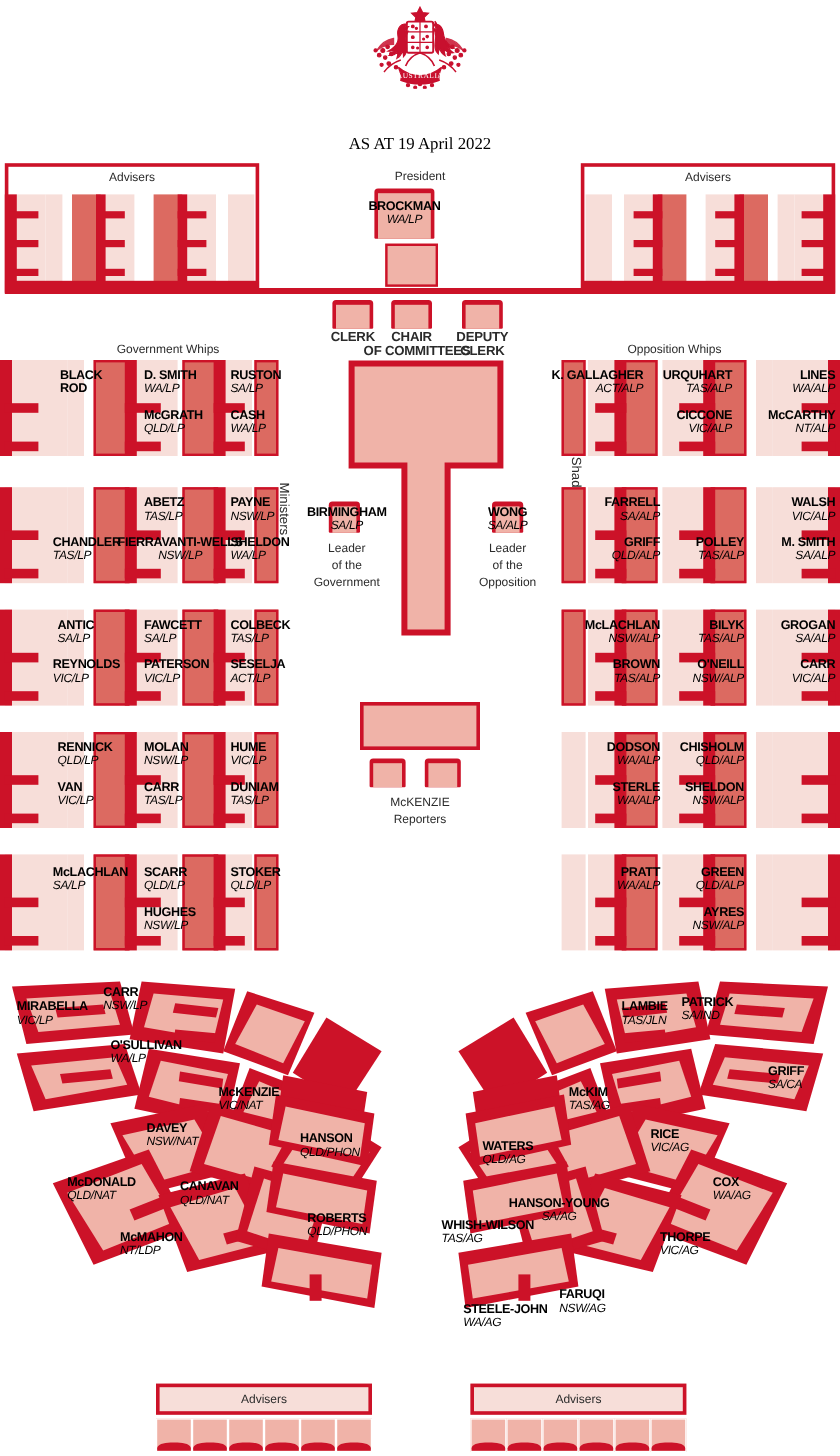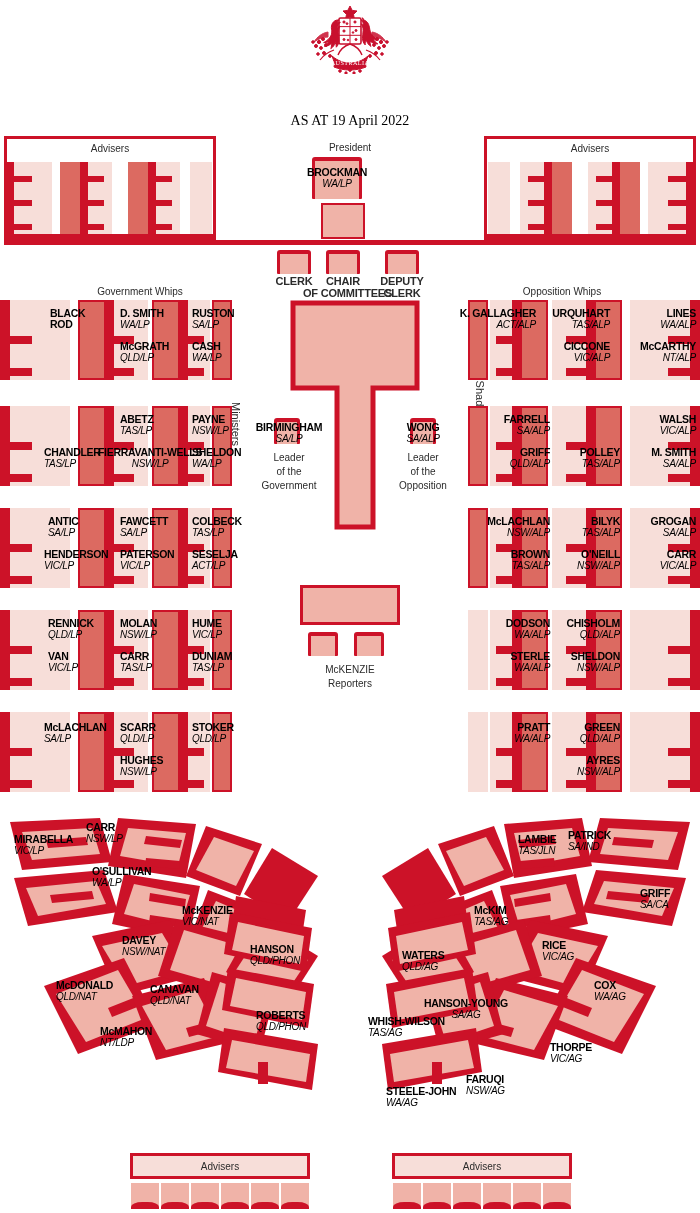"HENDERSON" span.nm { text: HENDERSON -> REYNOLDS }
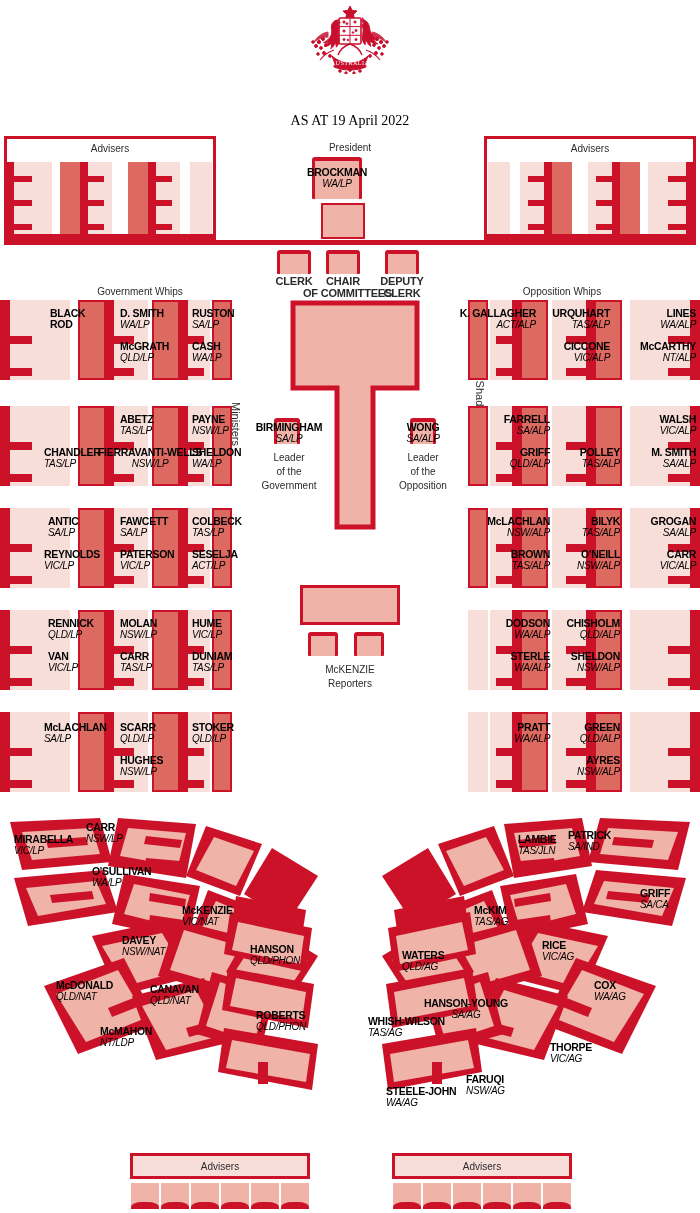"THORPE" div.cbtext { margin-top: 16px -> none }
